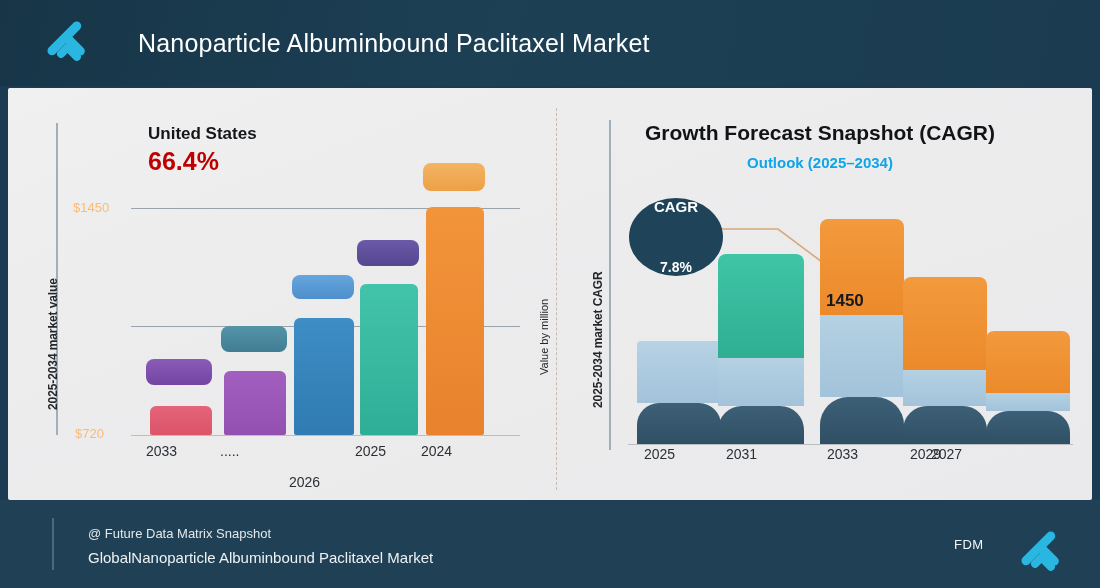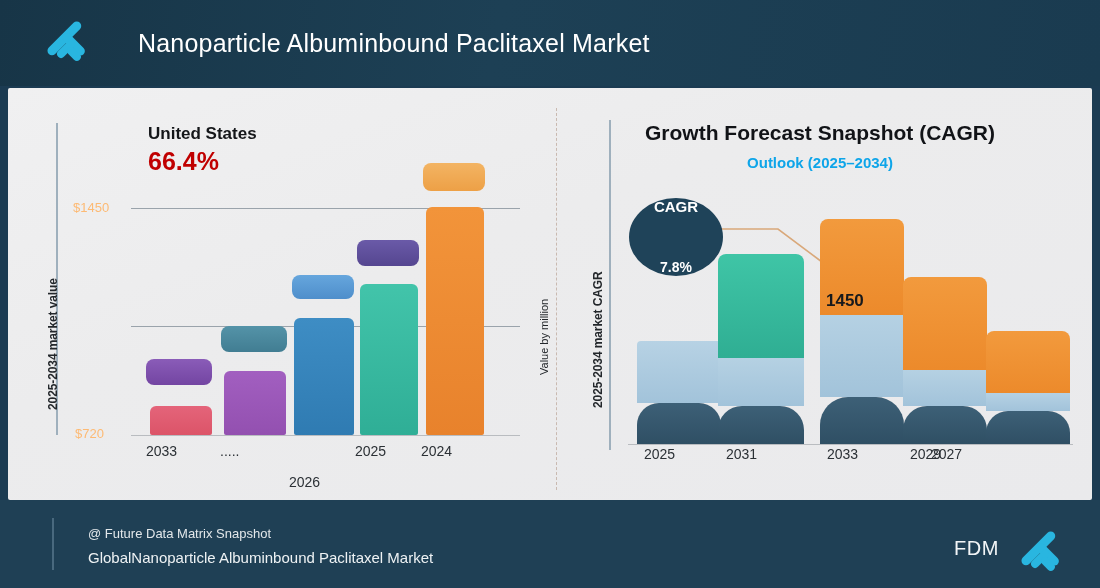"FDM" .fdm-text { font-size: 20px -> 13px }
